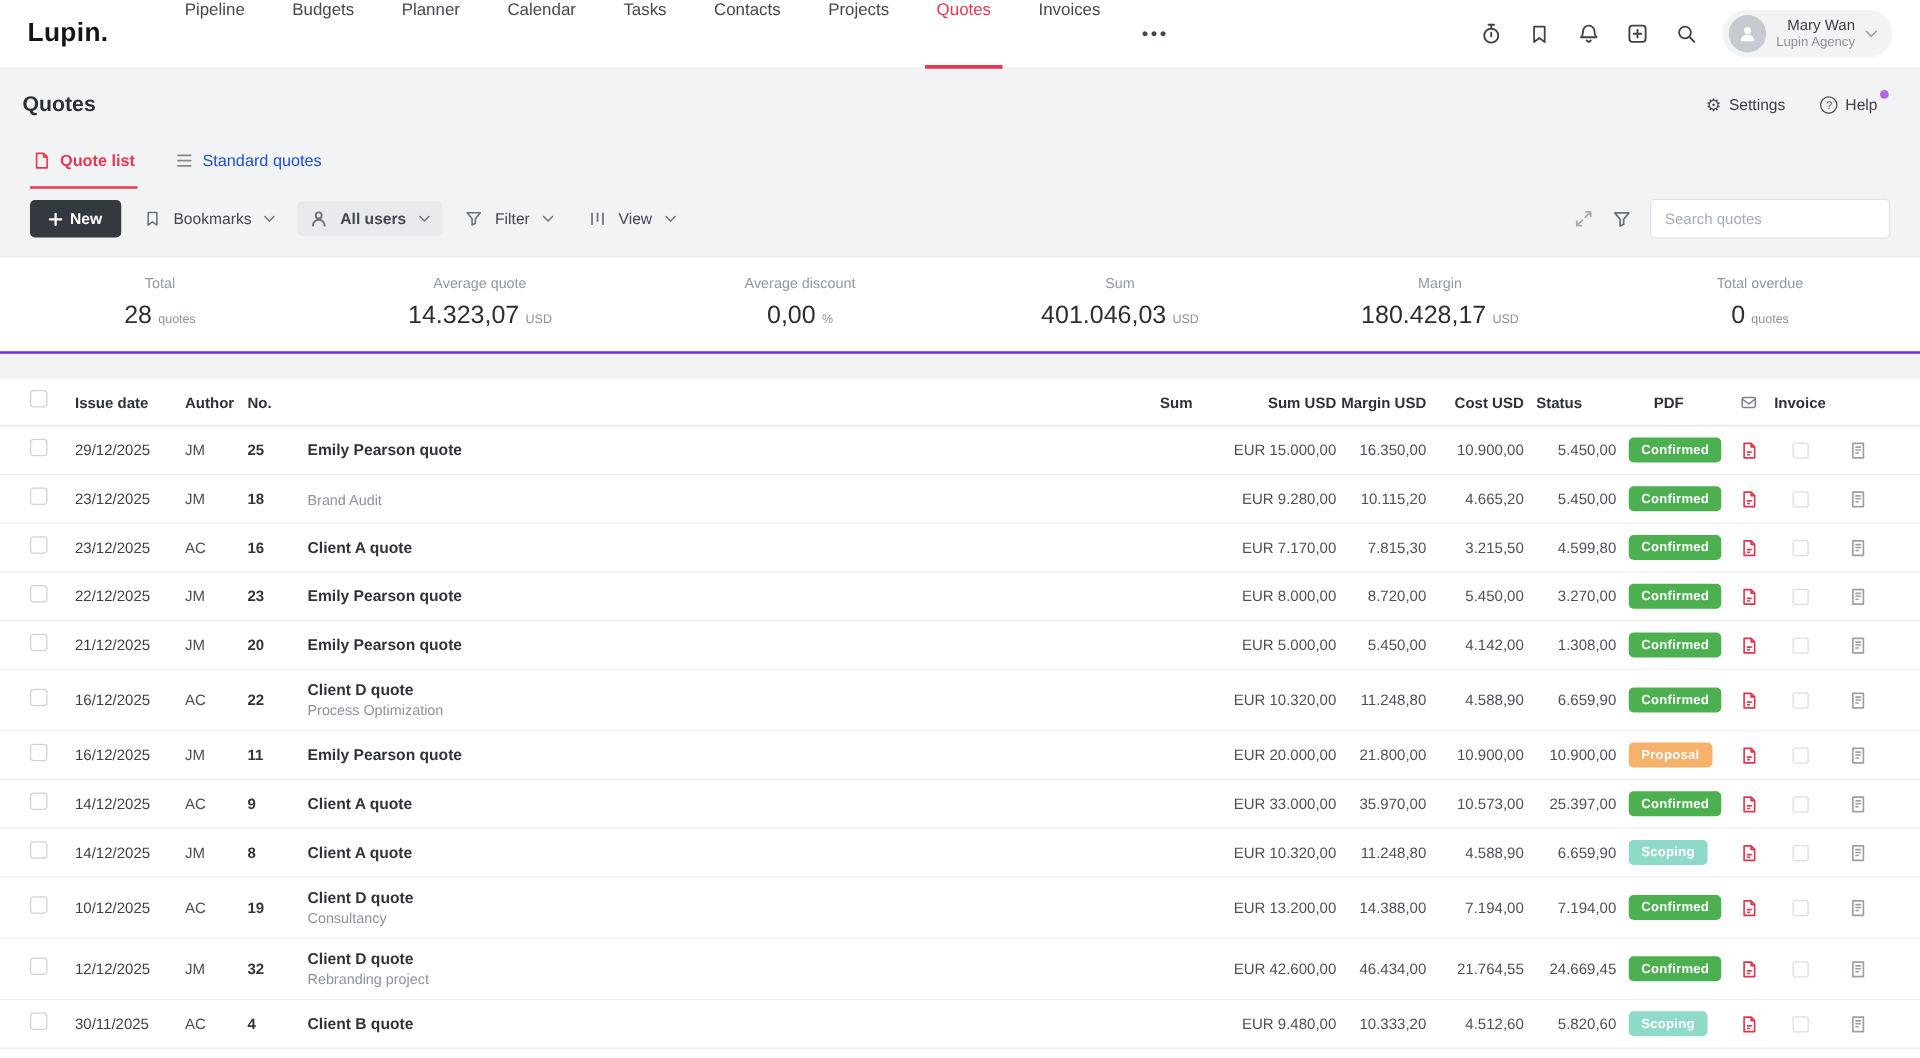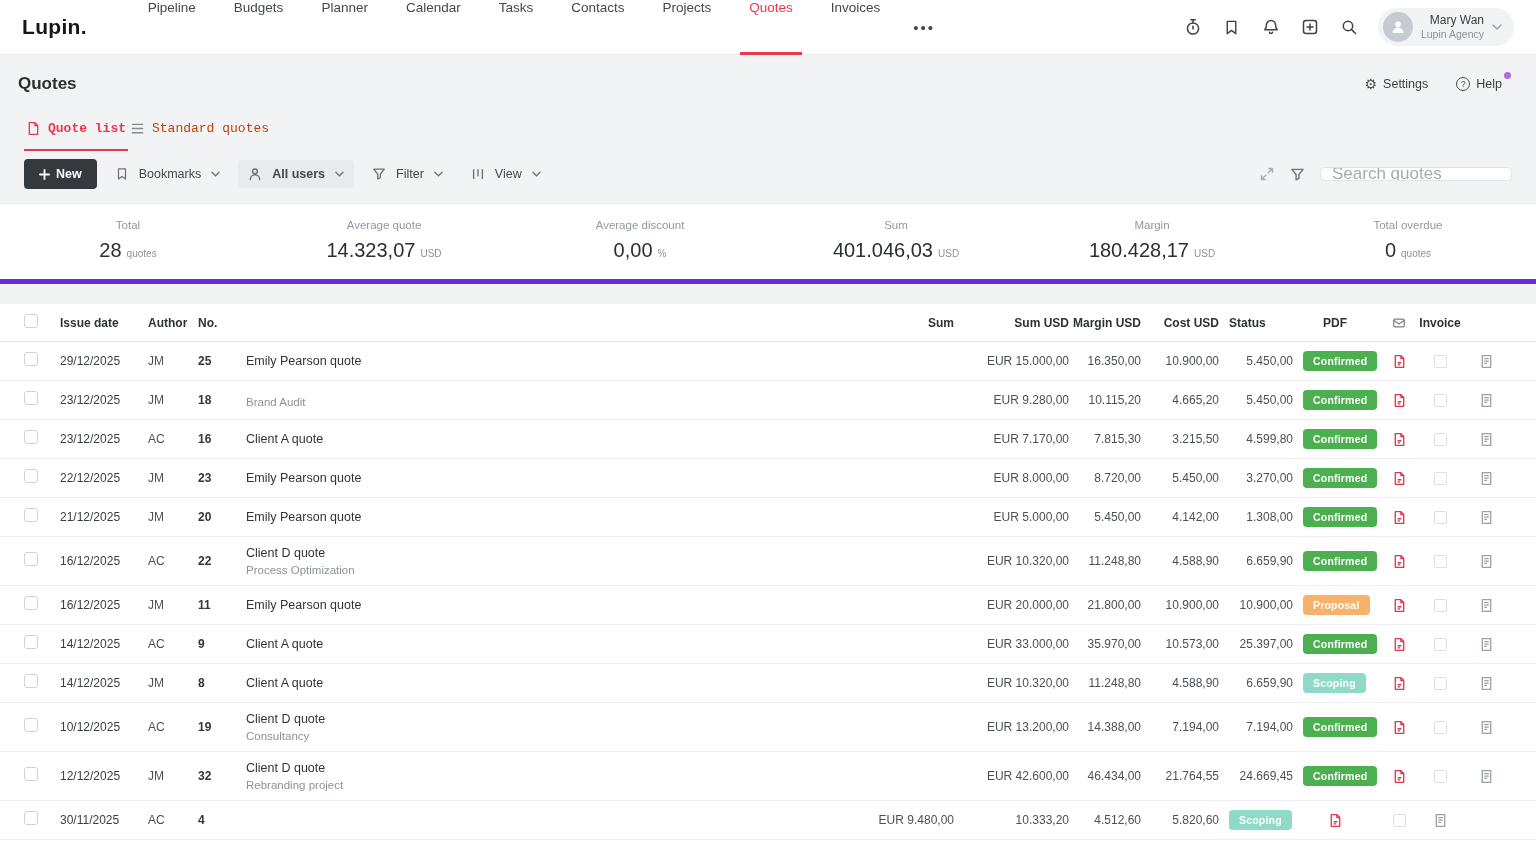"Quote list" .tabs { font-family: Liberation Mono, monospace -> none; gap: none -> 28px }
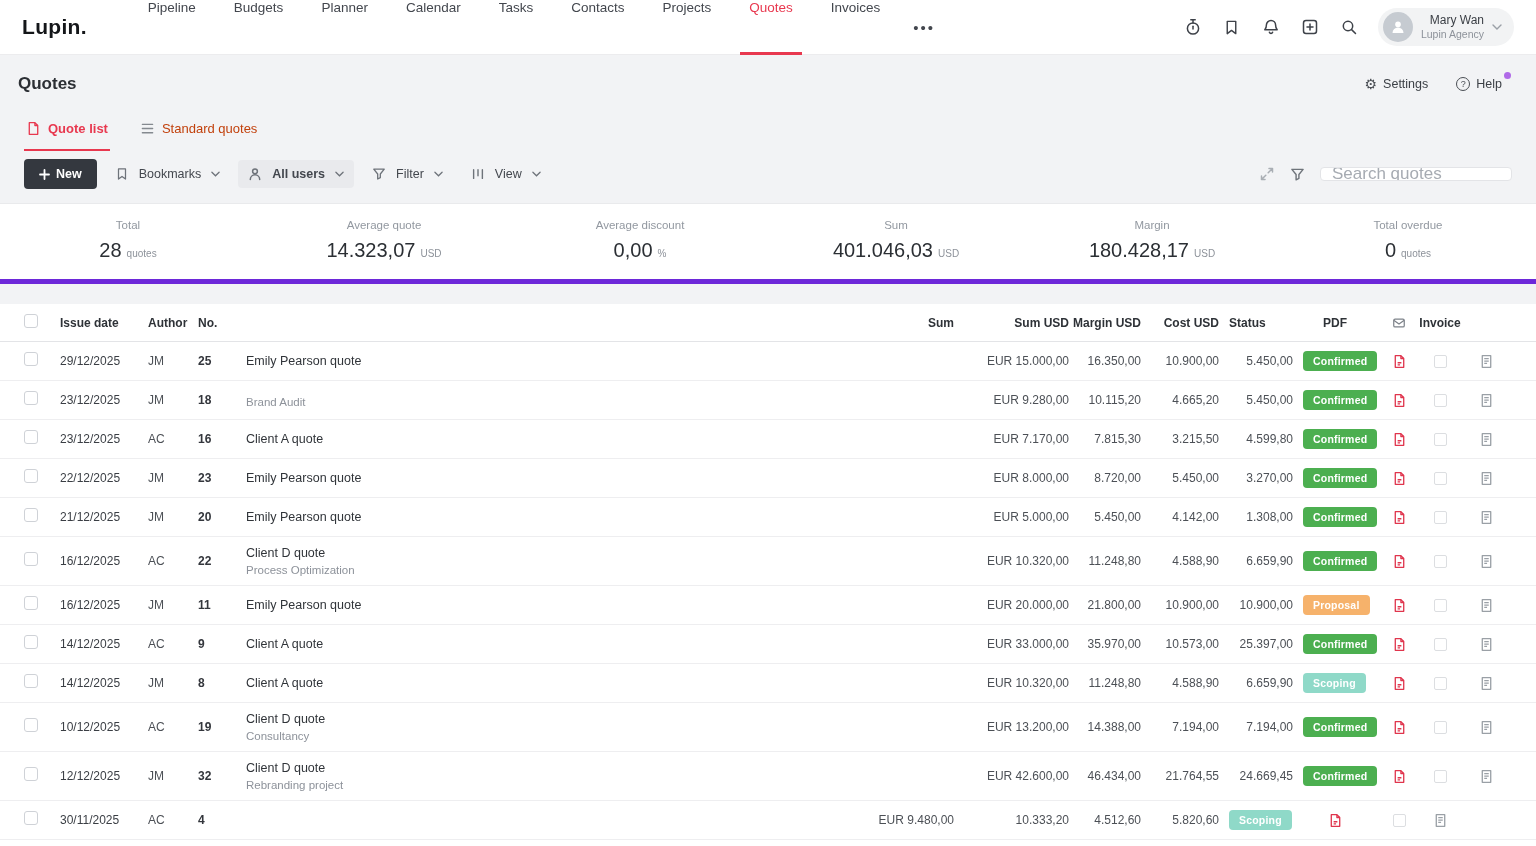"Standard quotes" .tab { color: #c2410c -> #1d4ed8 }
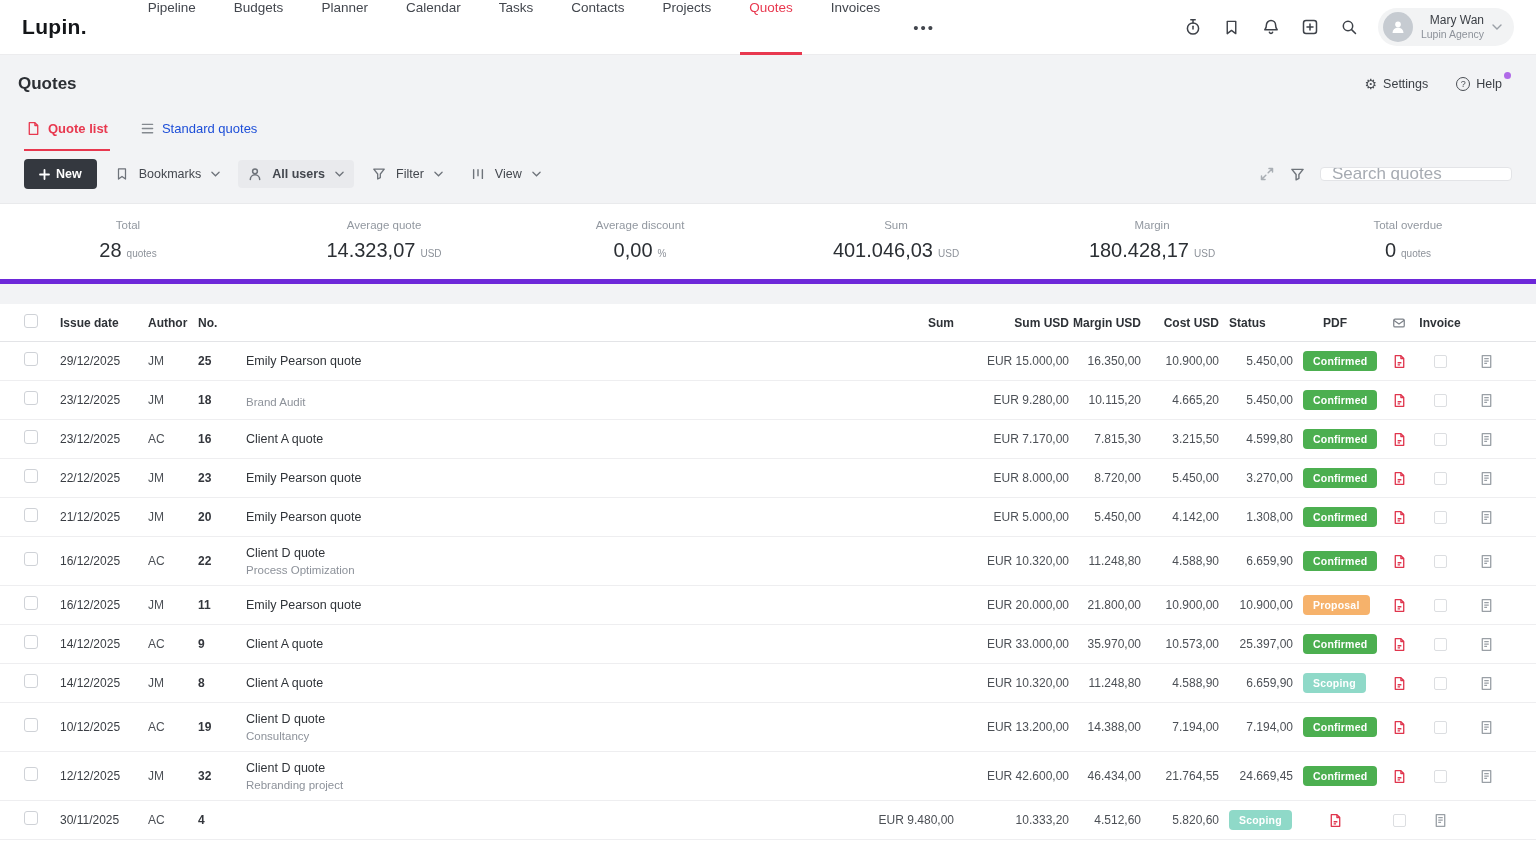"Search quotes" .search-box { font-size: 17px -> 12px; height: 14px -> 32px }
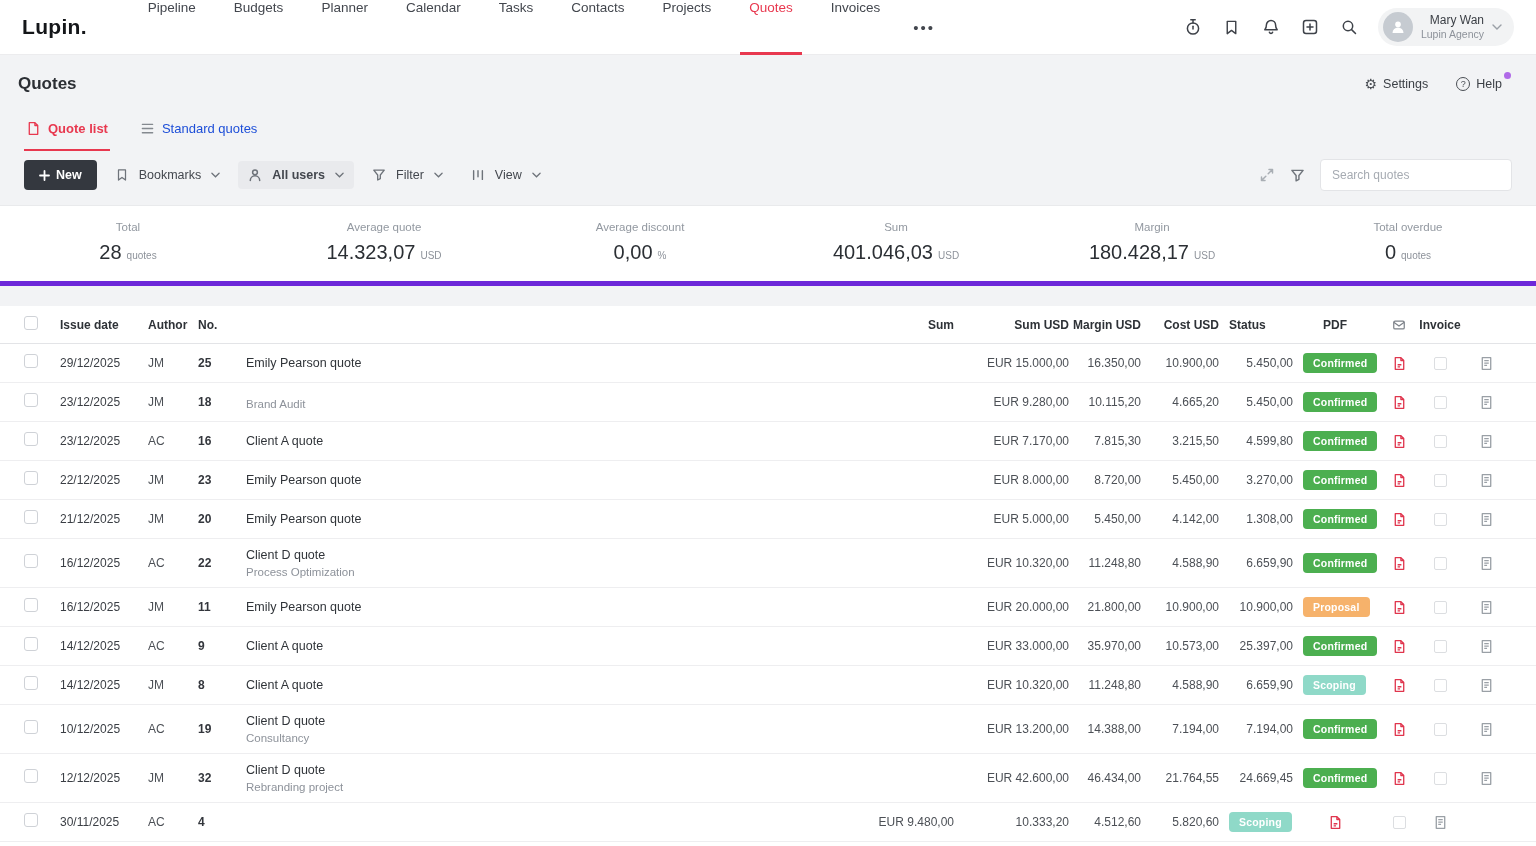"Total" .stats { border-bottom: 5px solid #6d28d9 -> 2px solid #6d28d9 }
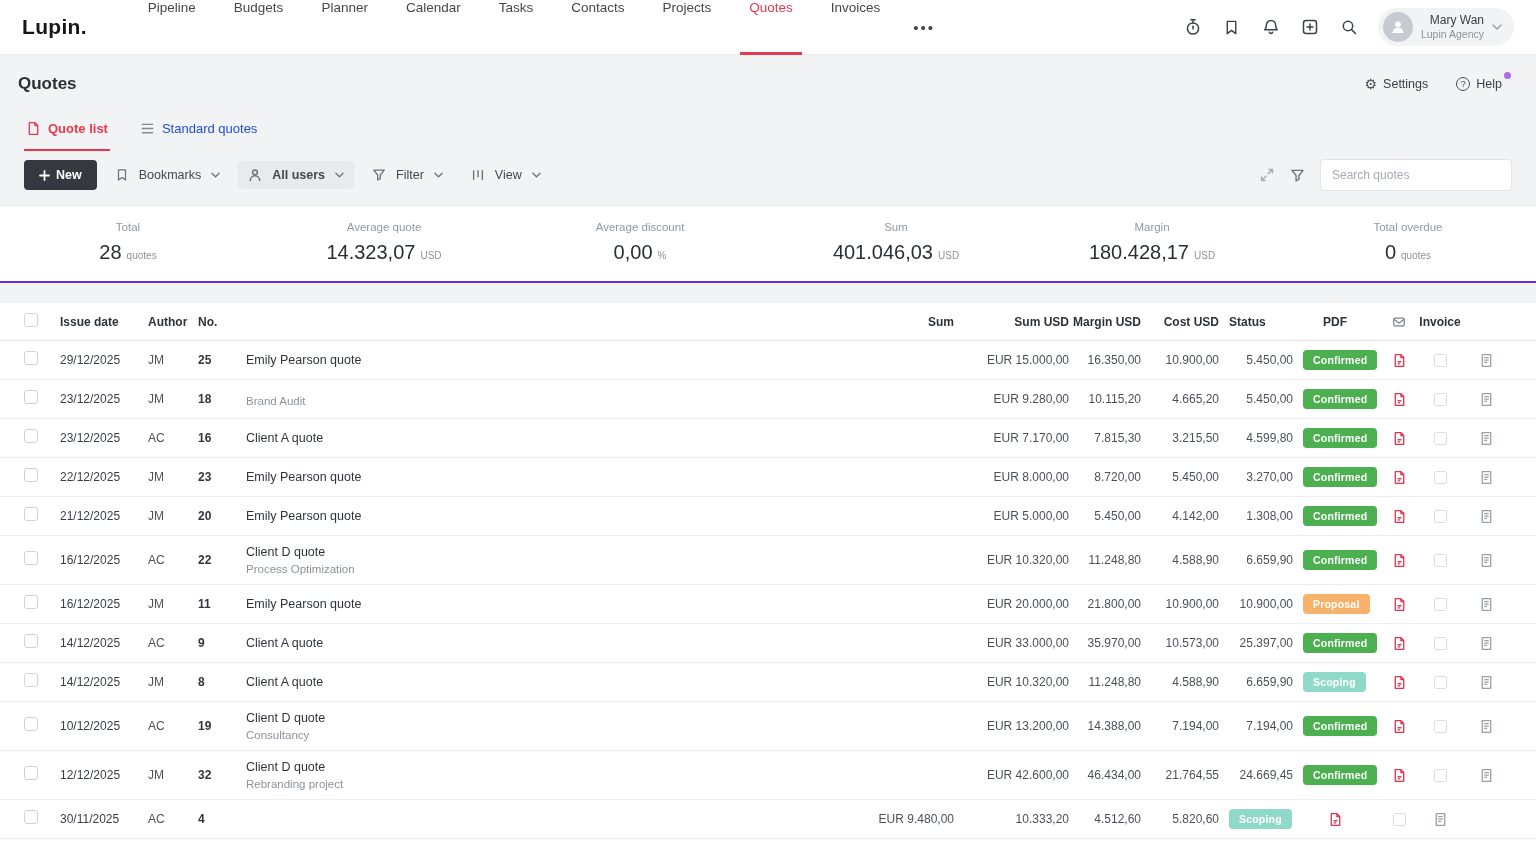"Emily Pearson quote" .q-title { font-weight: 400 -> 700 }
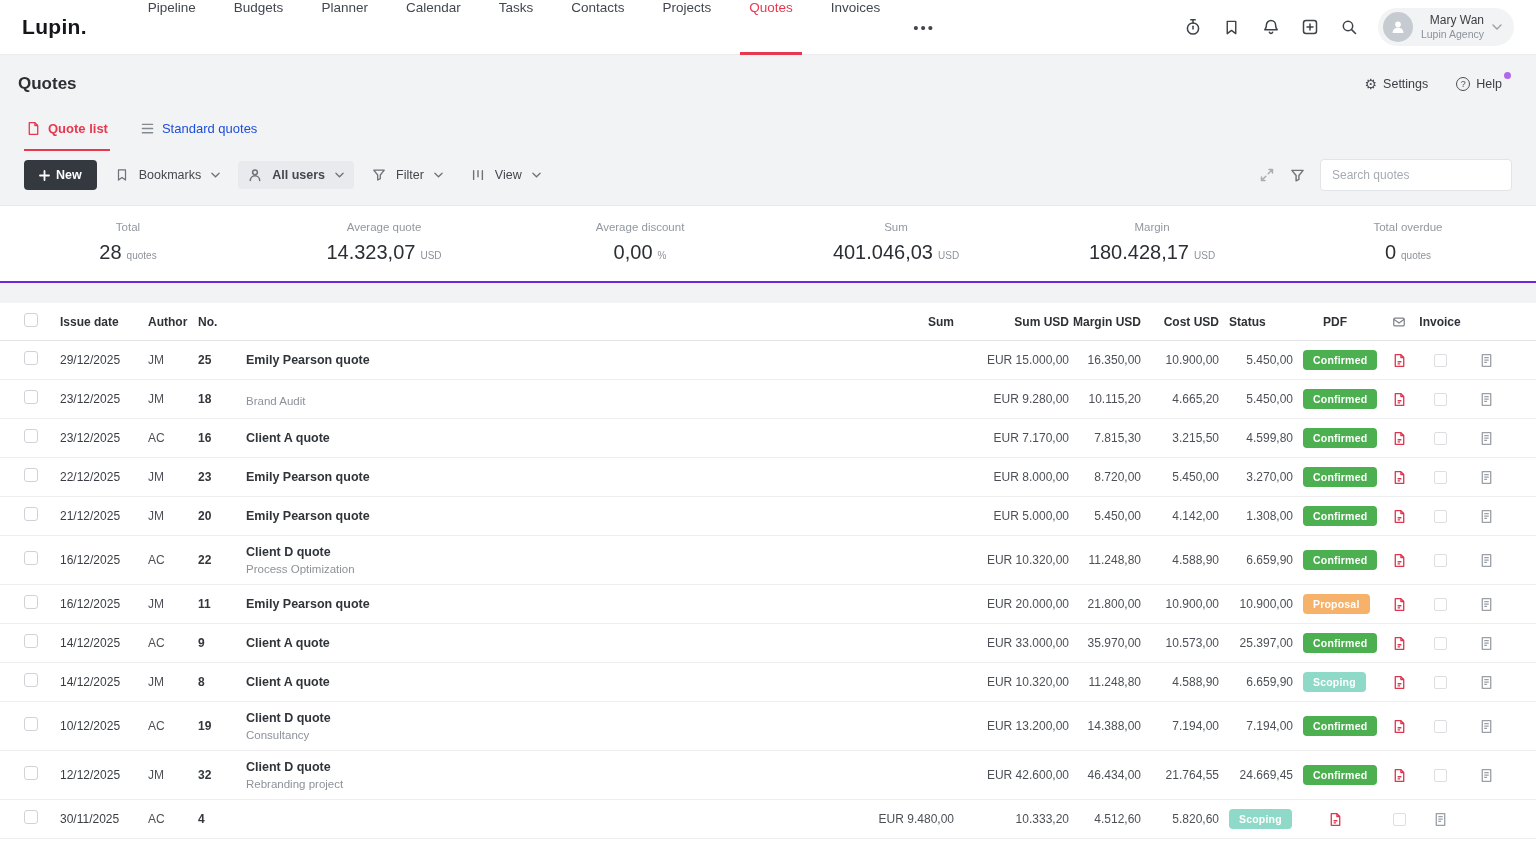"Client B quote" div { html: none -> <div> <div>Client B quote</div> </div> }
